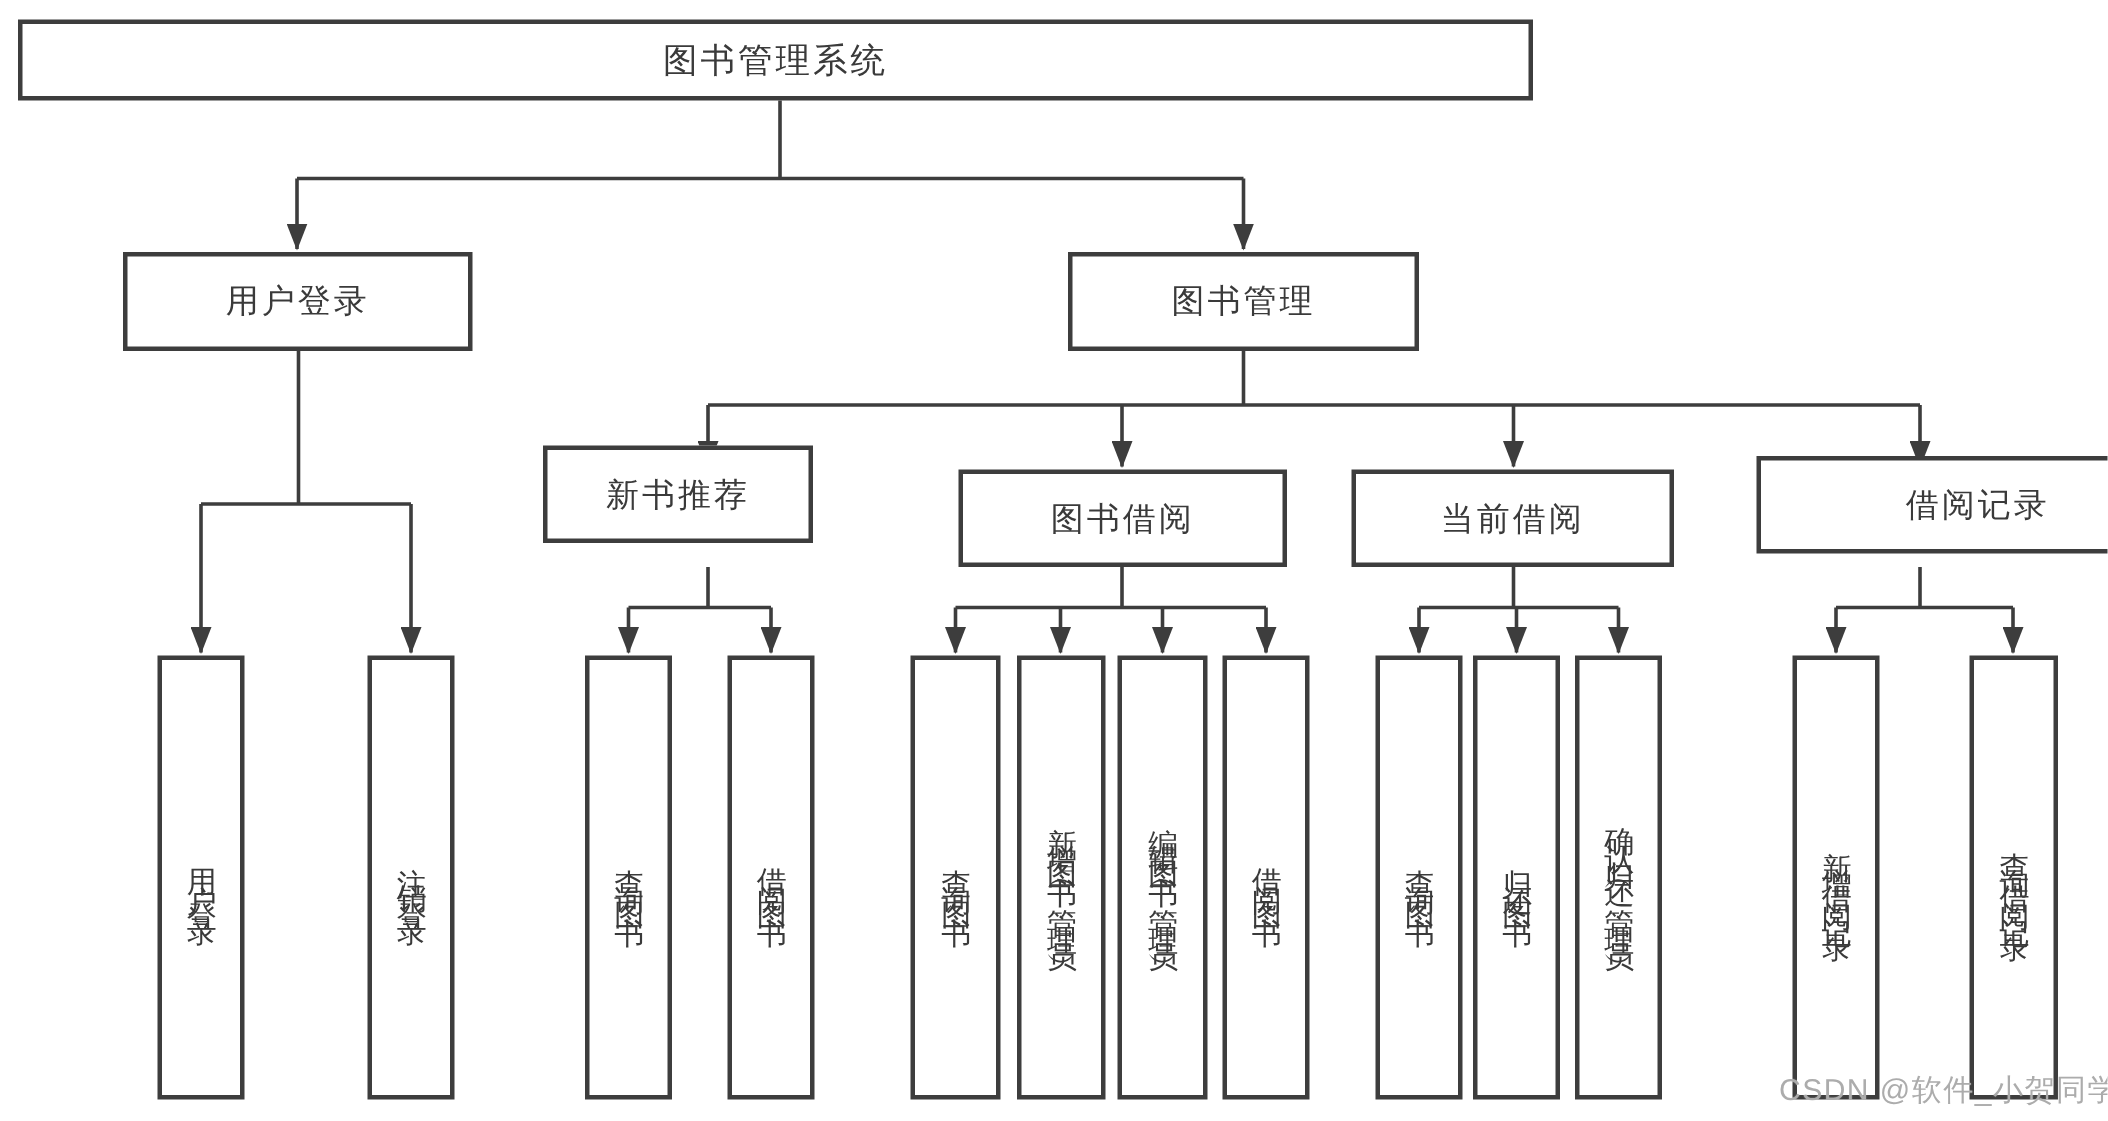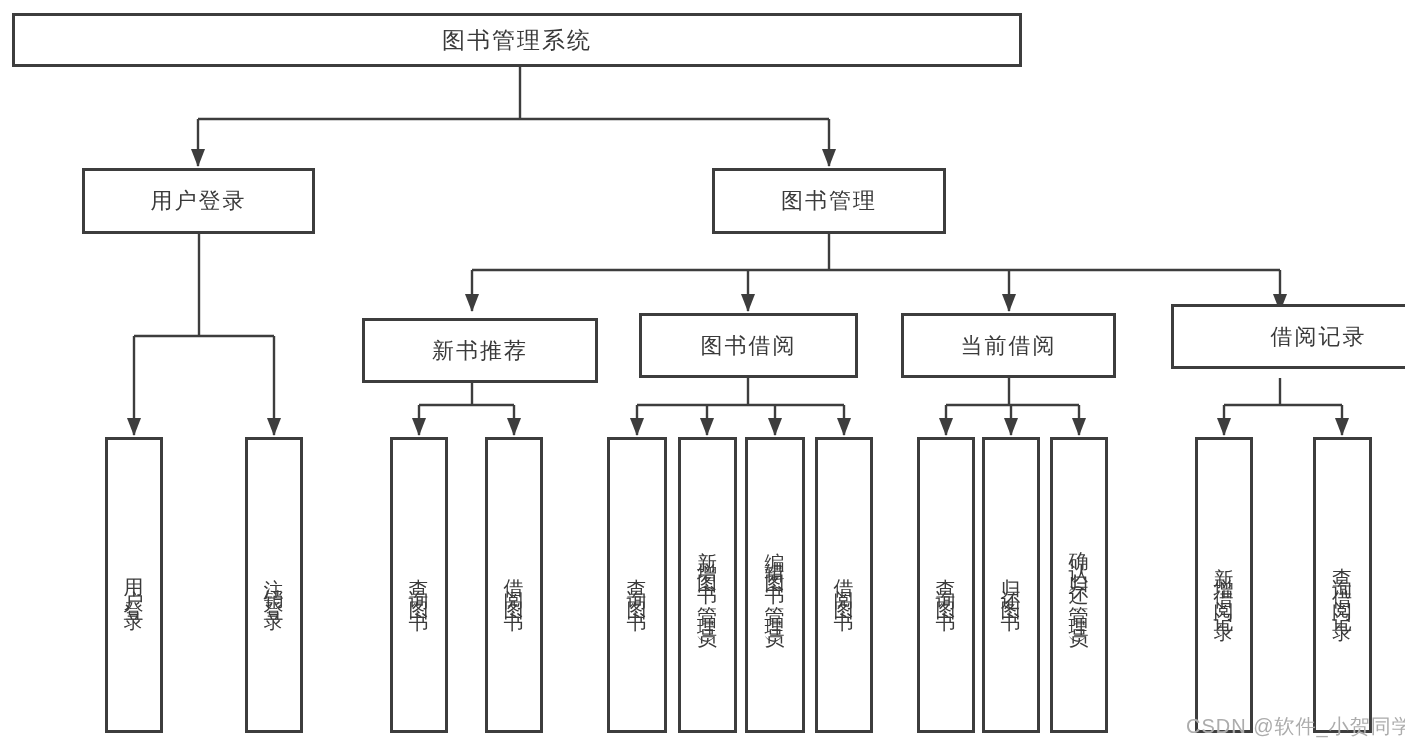"新书推荐" div.node { top: 318px -> 297px; width: 236px -> 180px }
